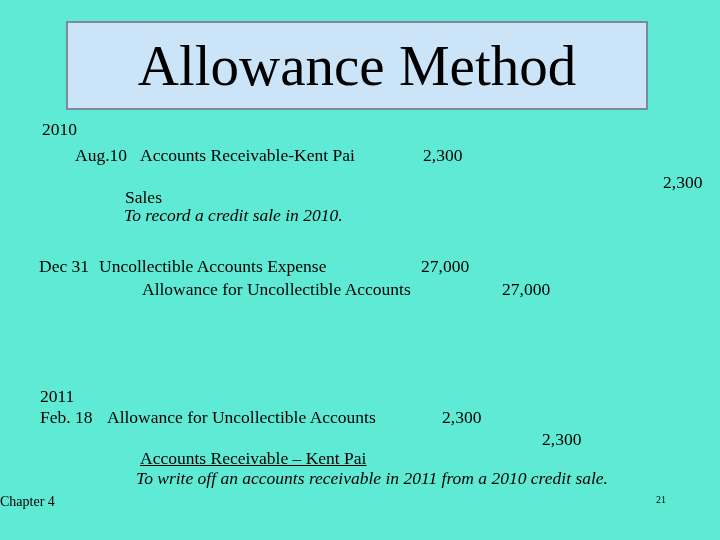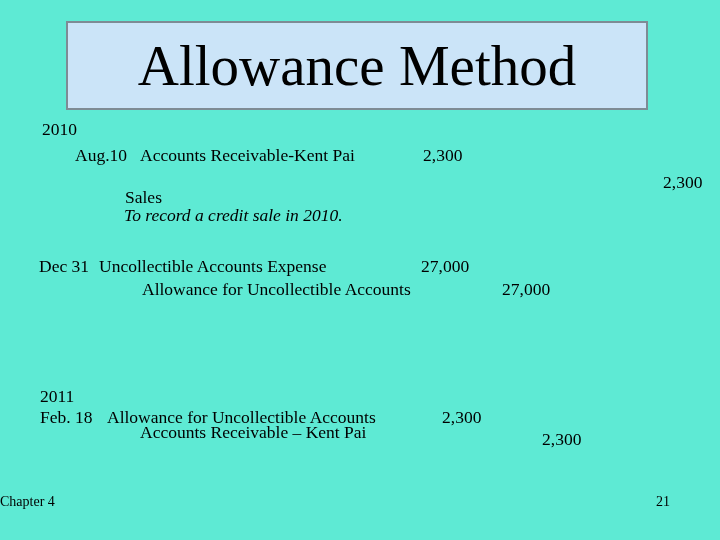"Accounts Receivable – Kent Pai" span.t { text-decoration: none -> underline; top: 422px -> 448px }
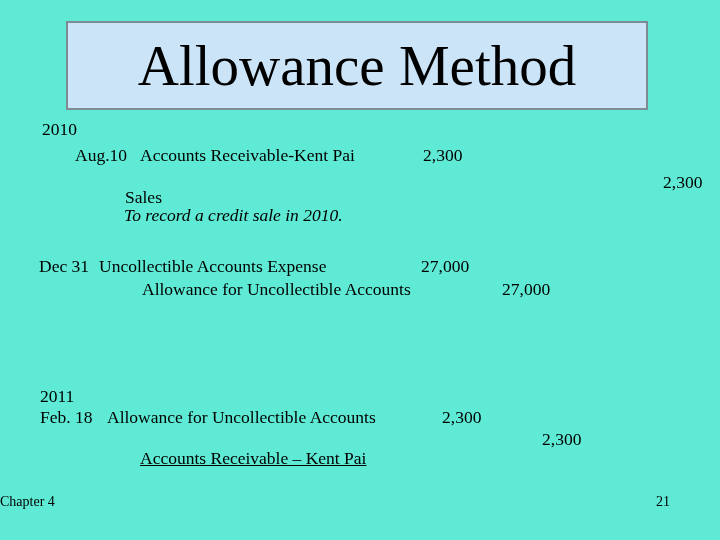"To write off an accounts" span.t { html: none -> <span>To write off an accounts receivable in 2011 from a 2010 credit sale.</span> }
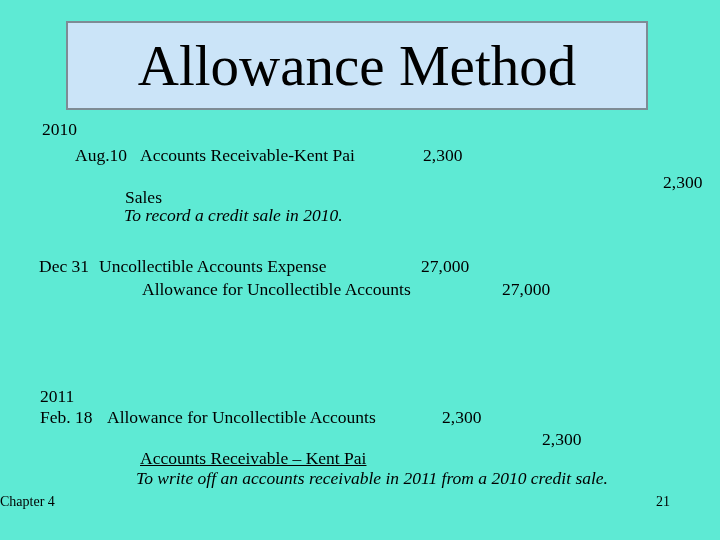"21" .page-num { font-size: 14px -> 10px }
